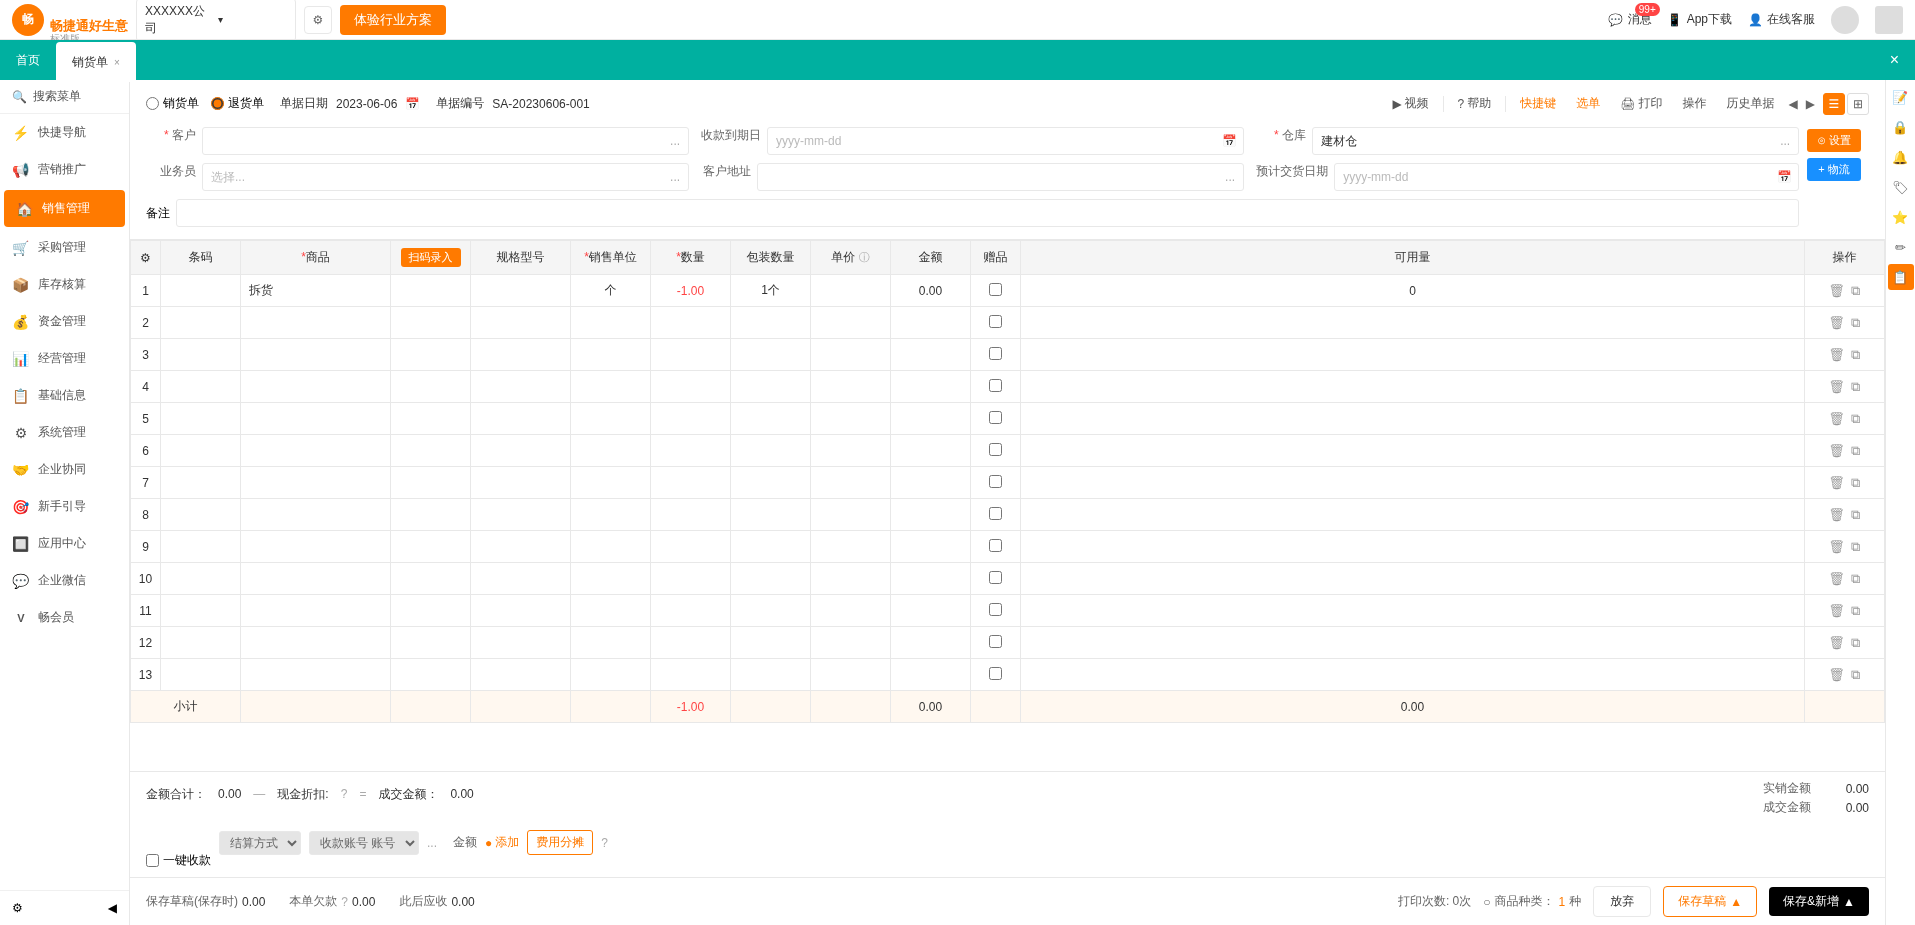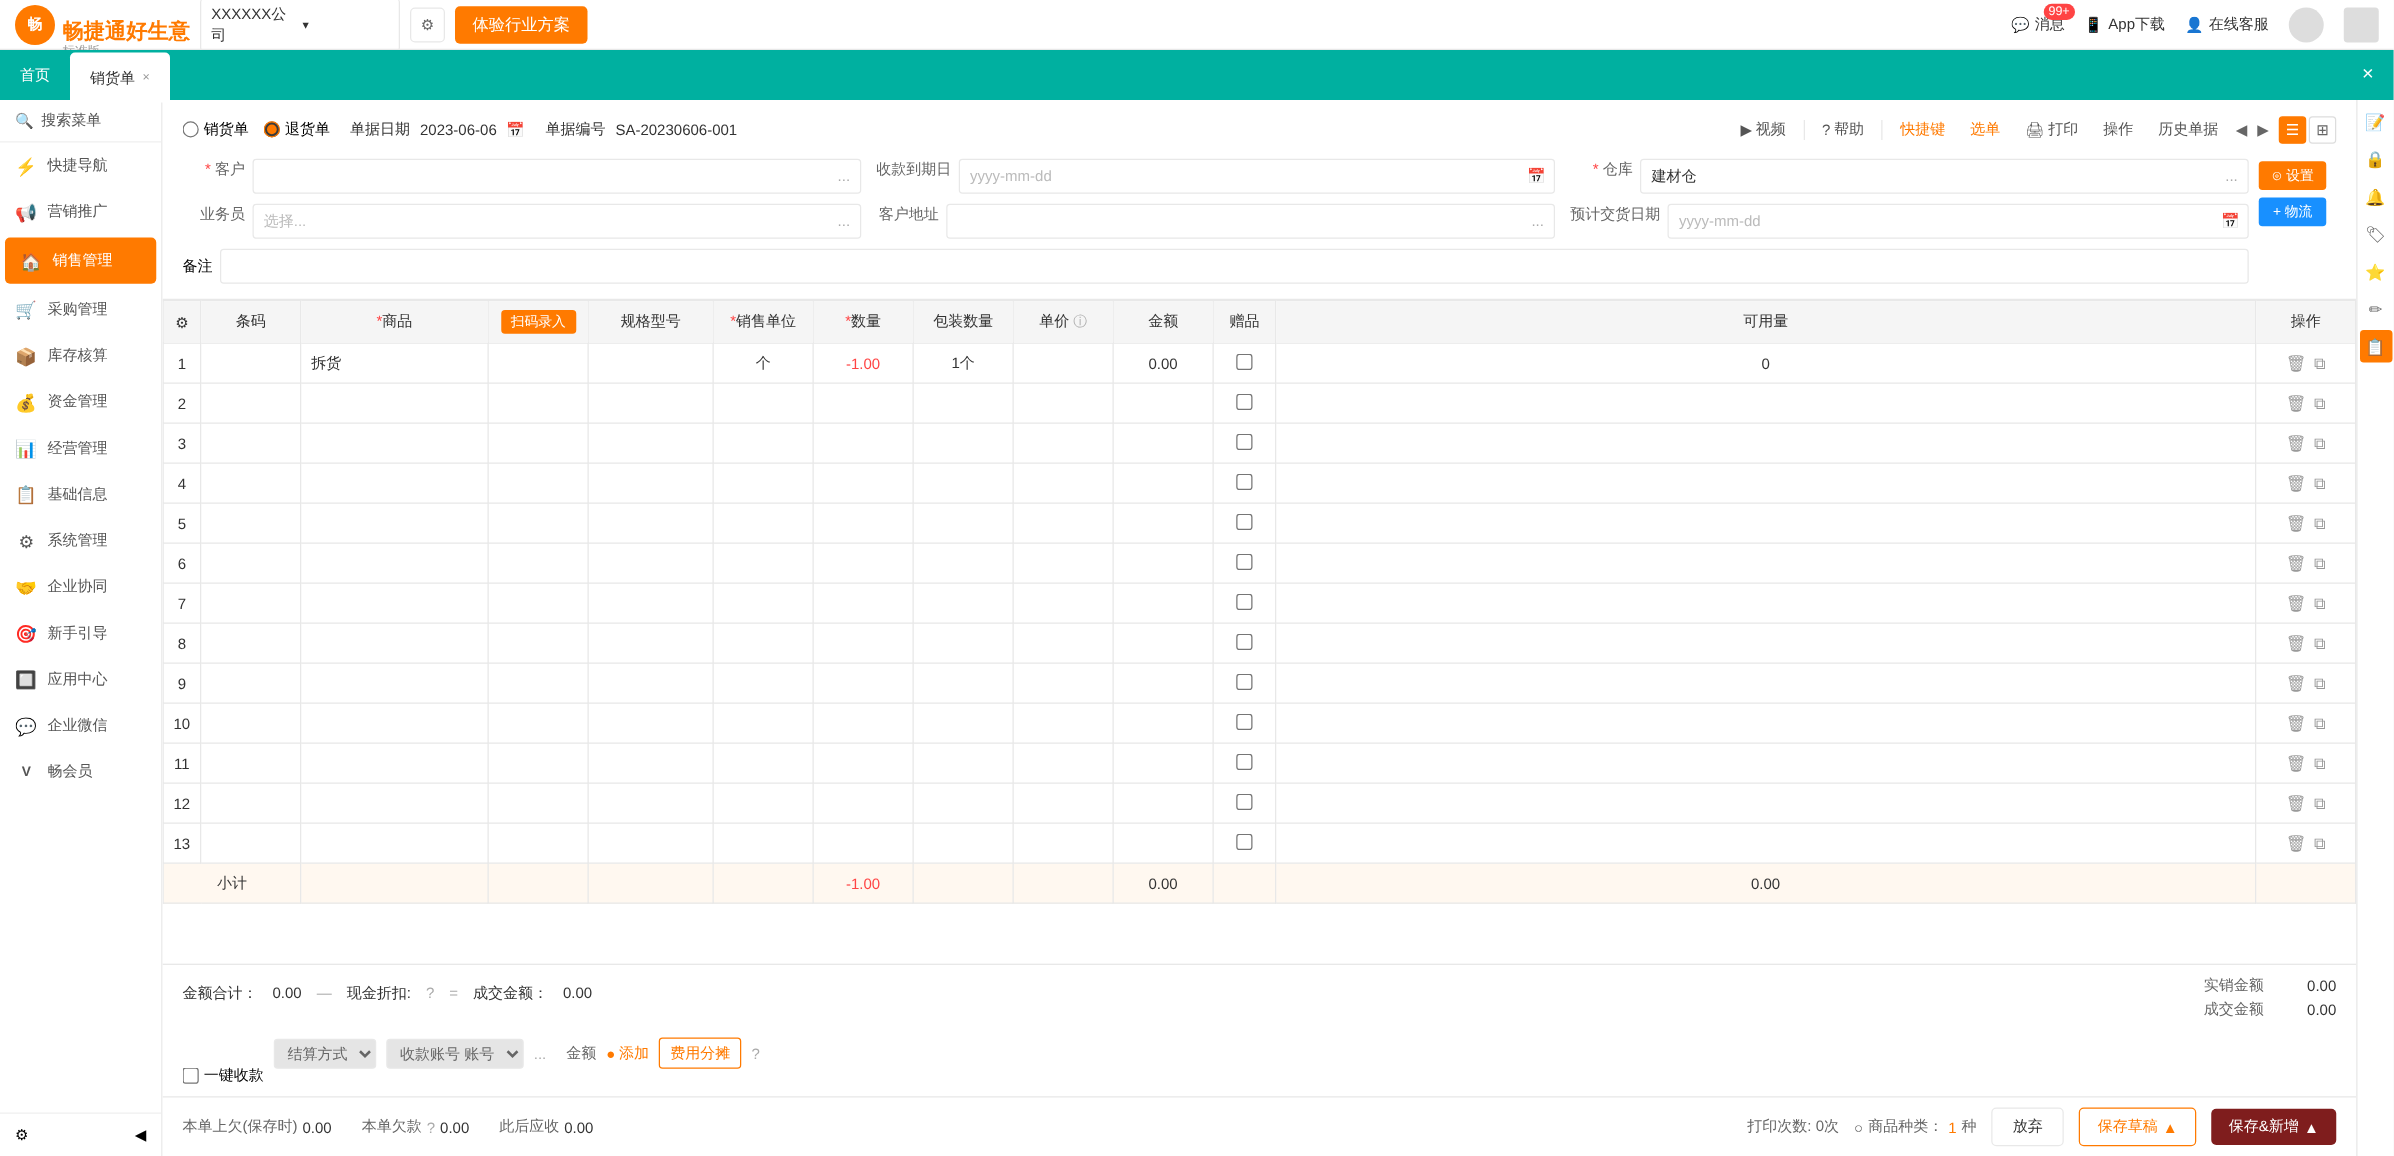"畅捷通好生意" .brand-name { font-size: 17px -> 13px }
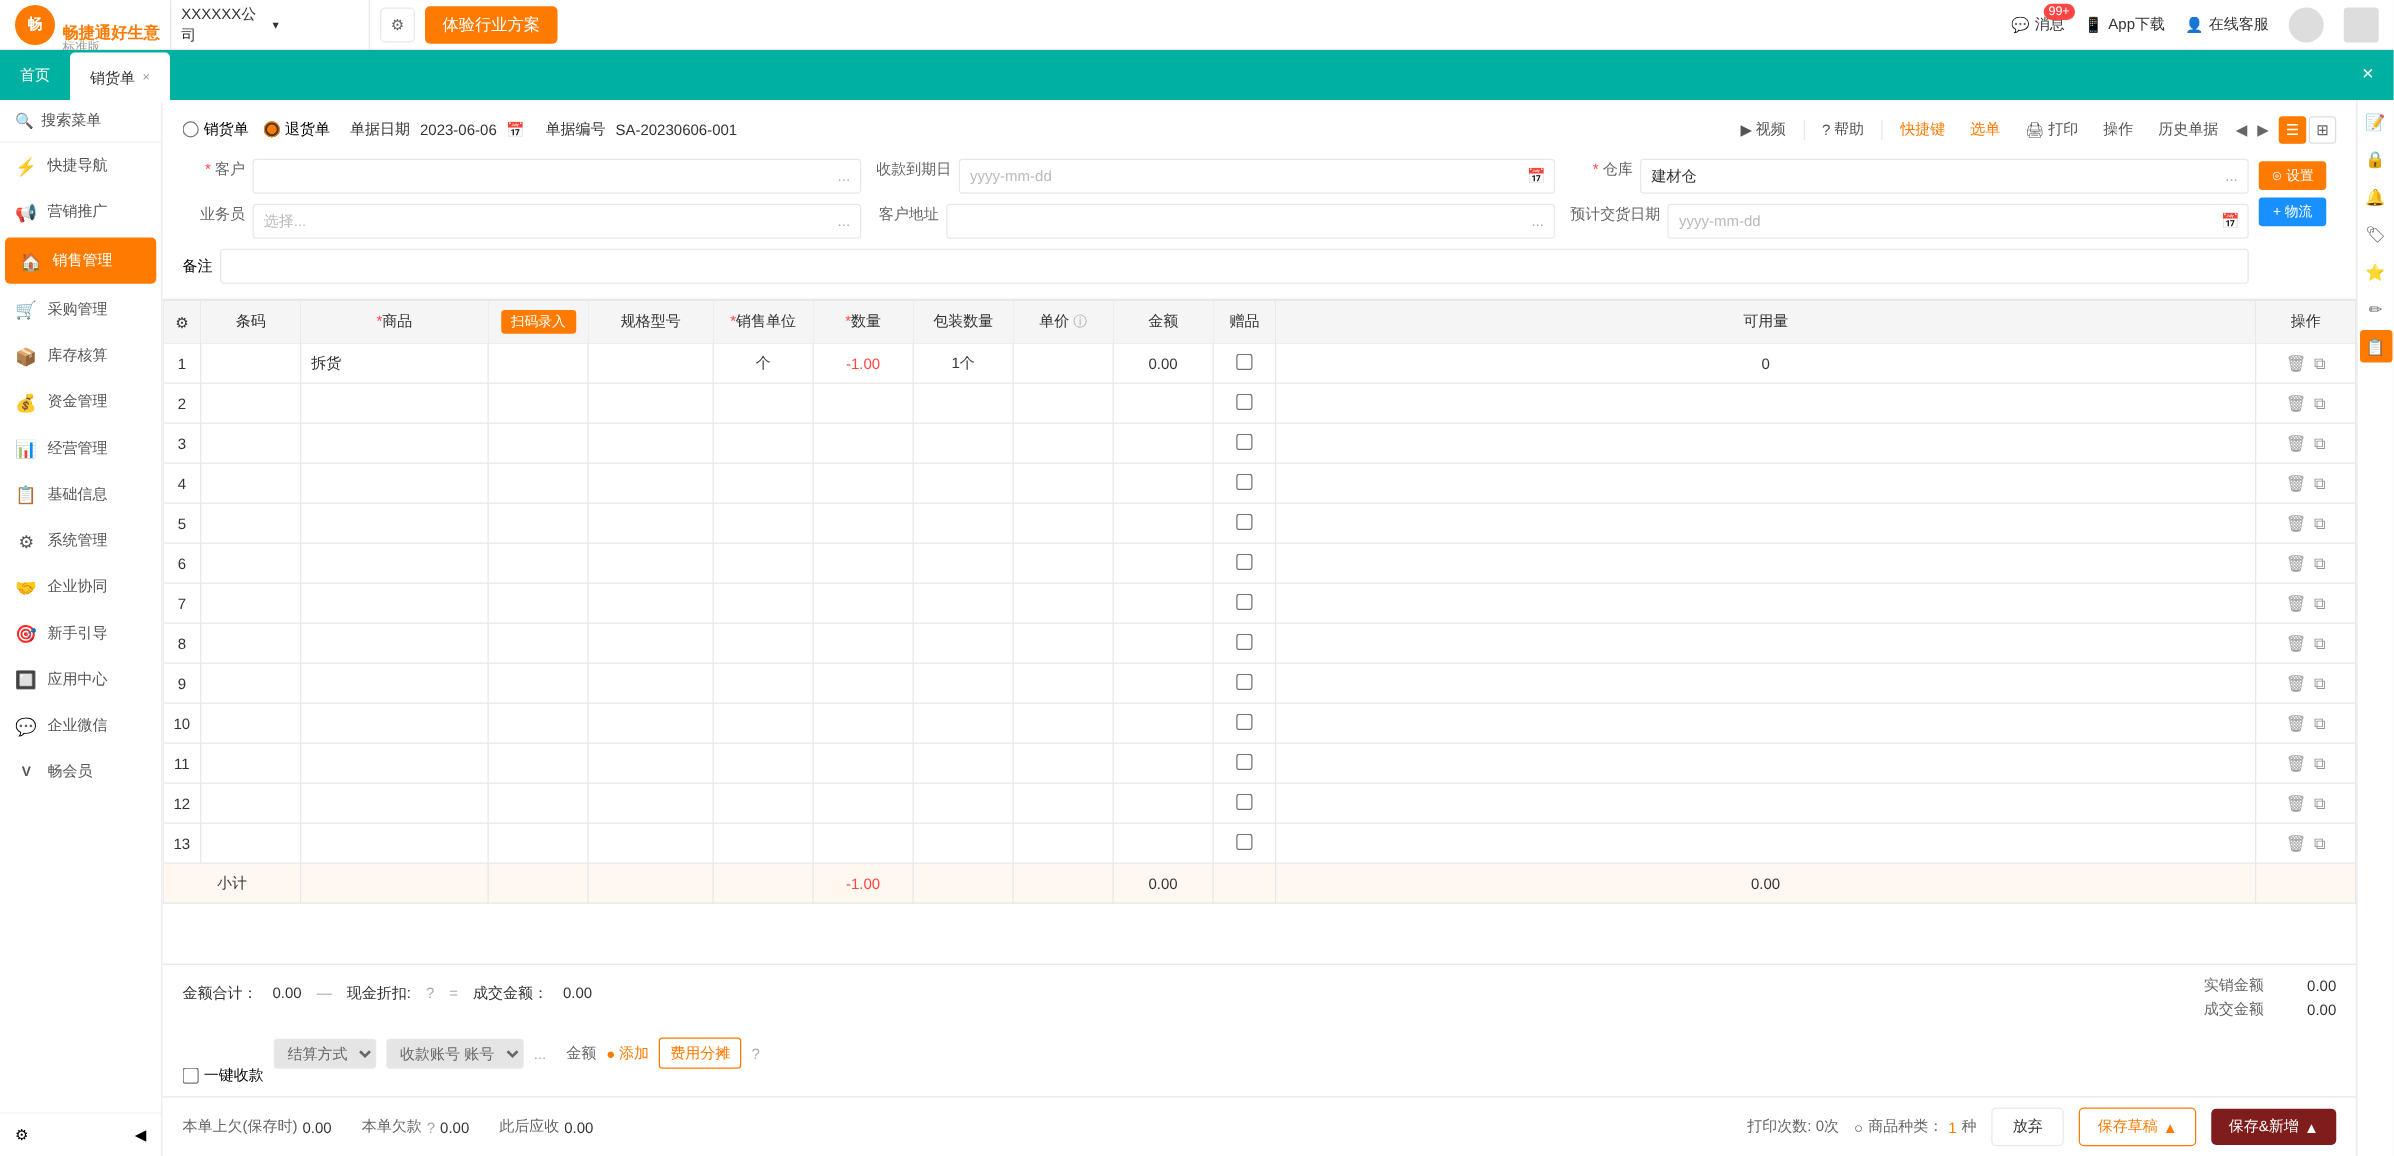"本单上欠(保存时)" span.label { text: 本单上欠 -> 保存草稿 }
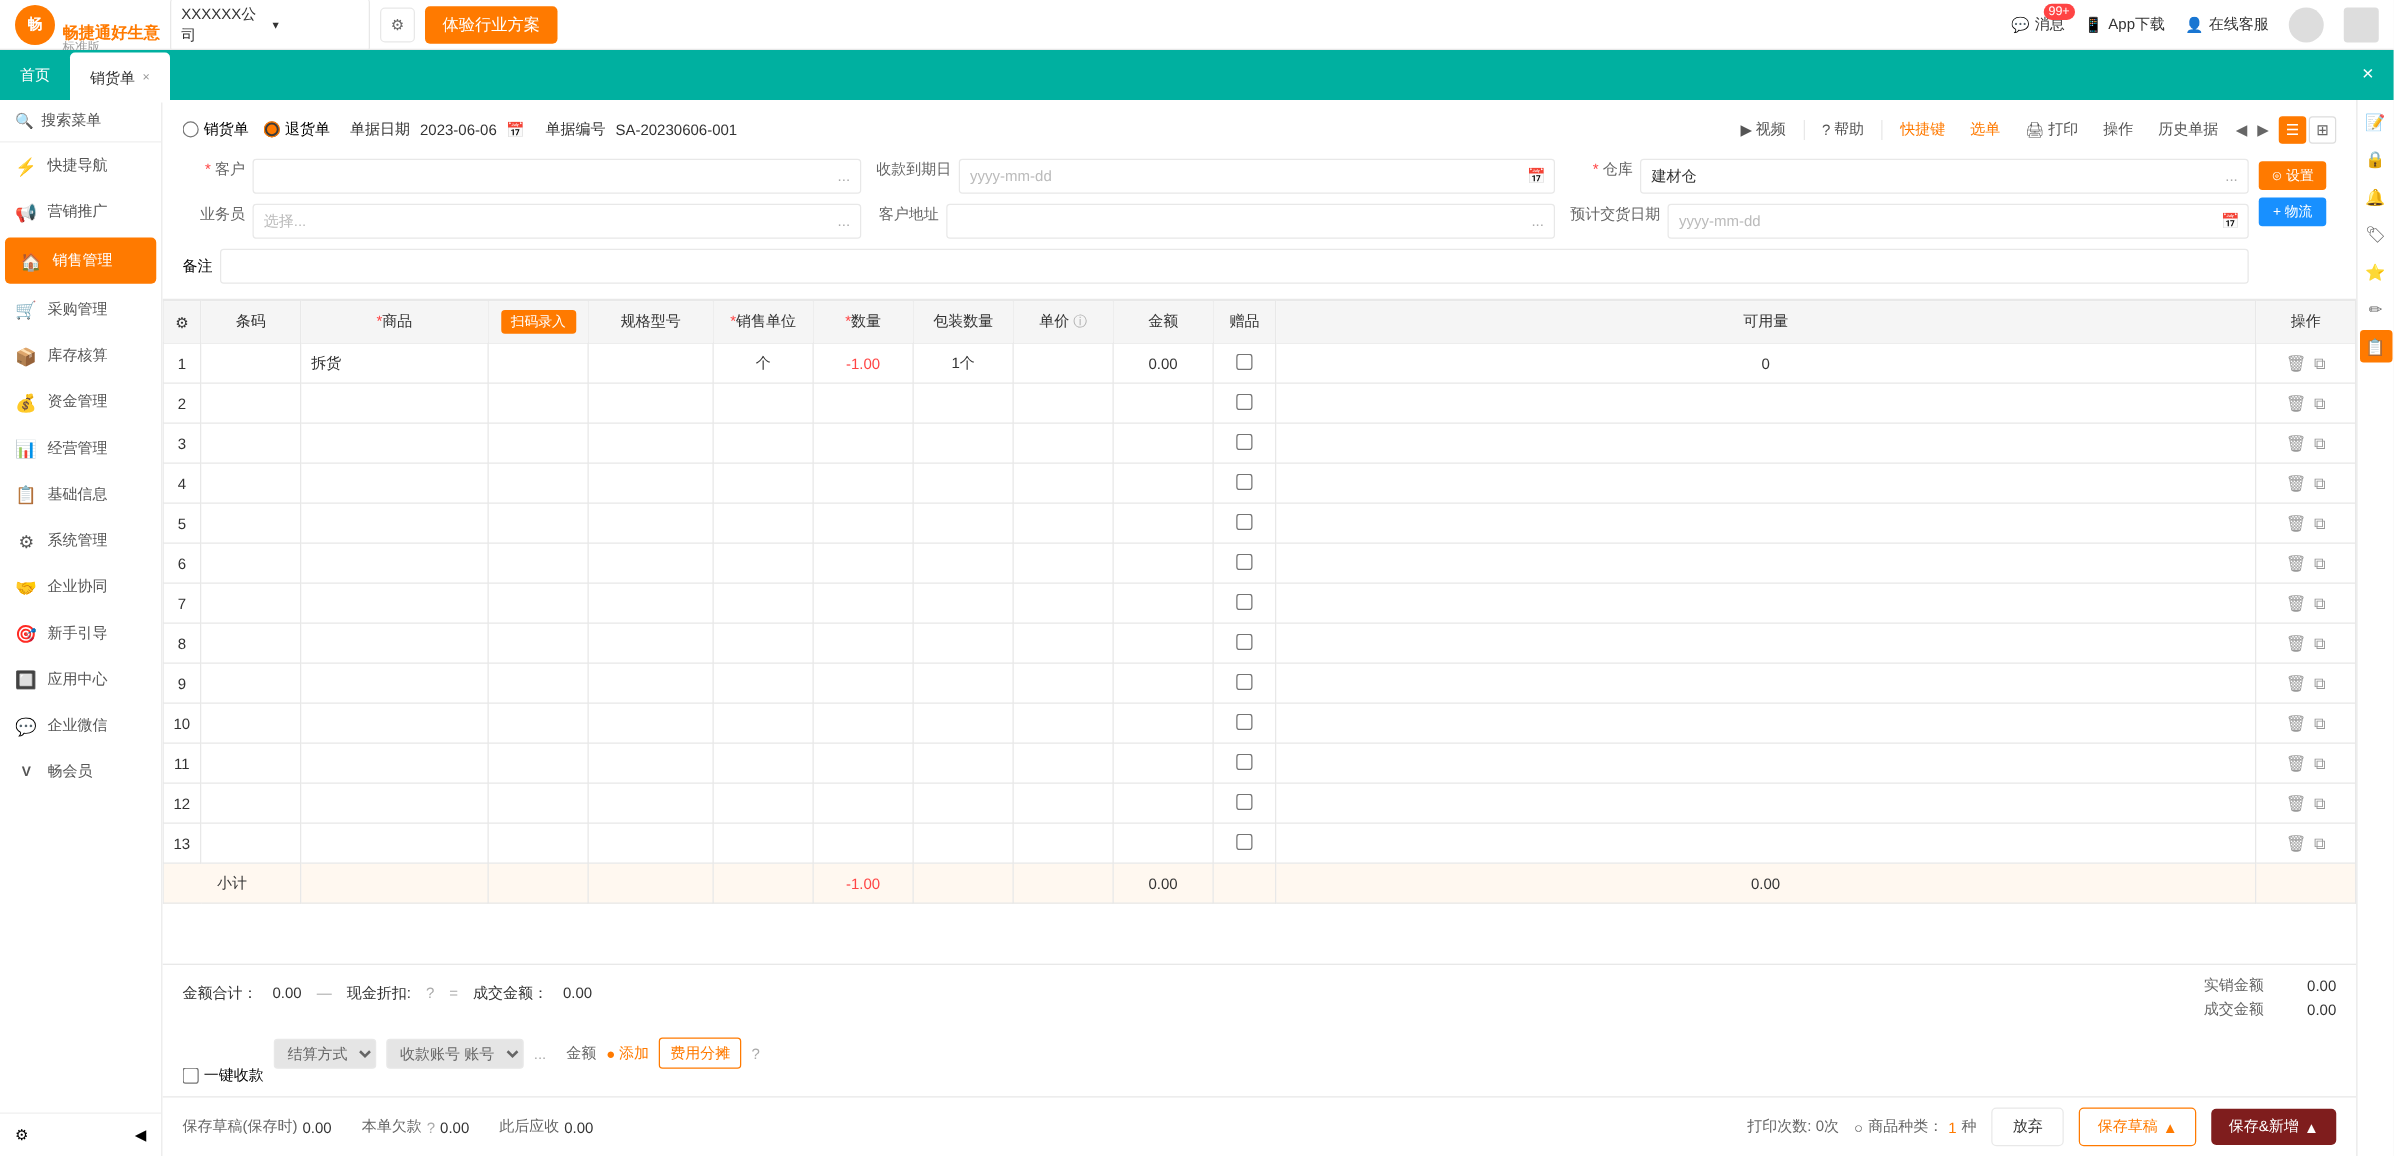"保存&新增" .save-new-btn { background: #7f1d1d -> #000000 }
